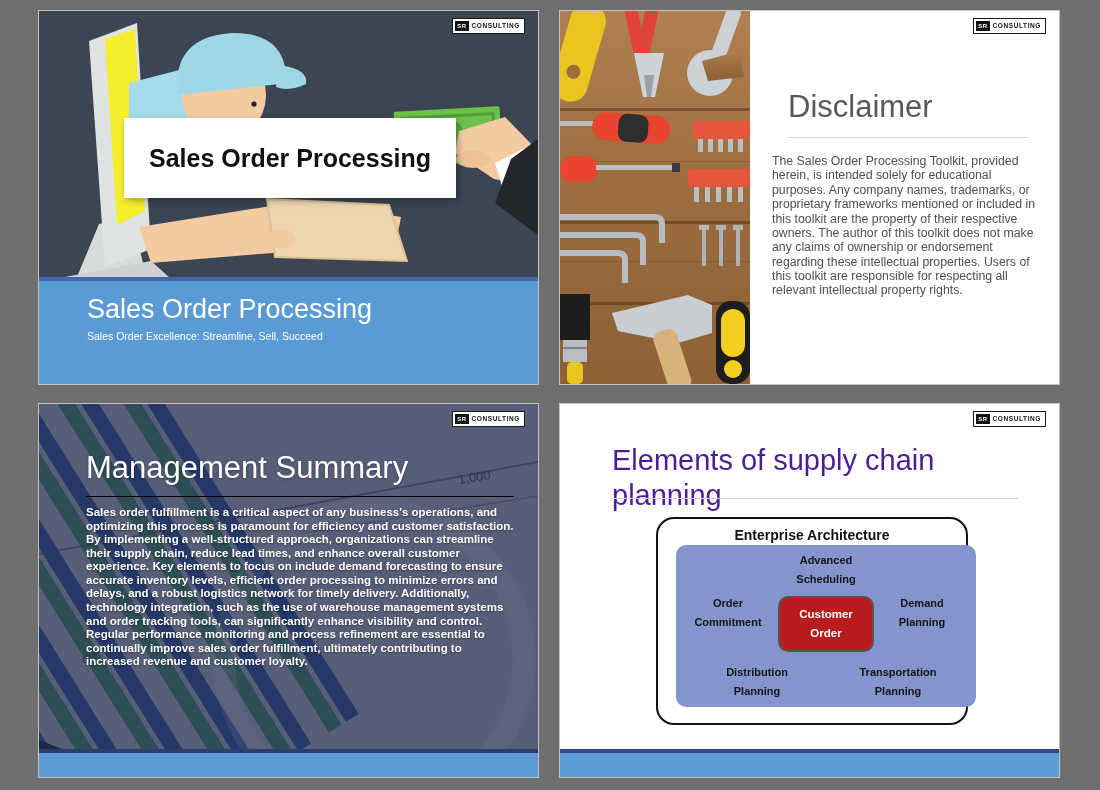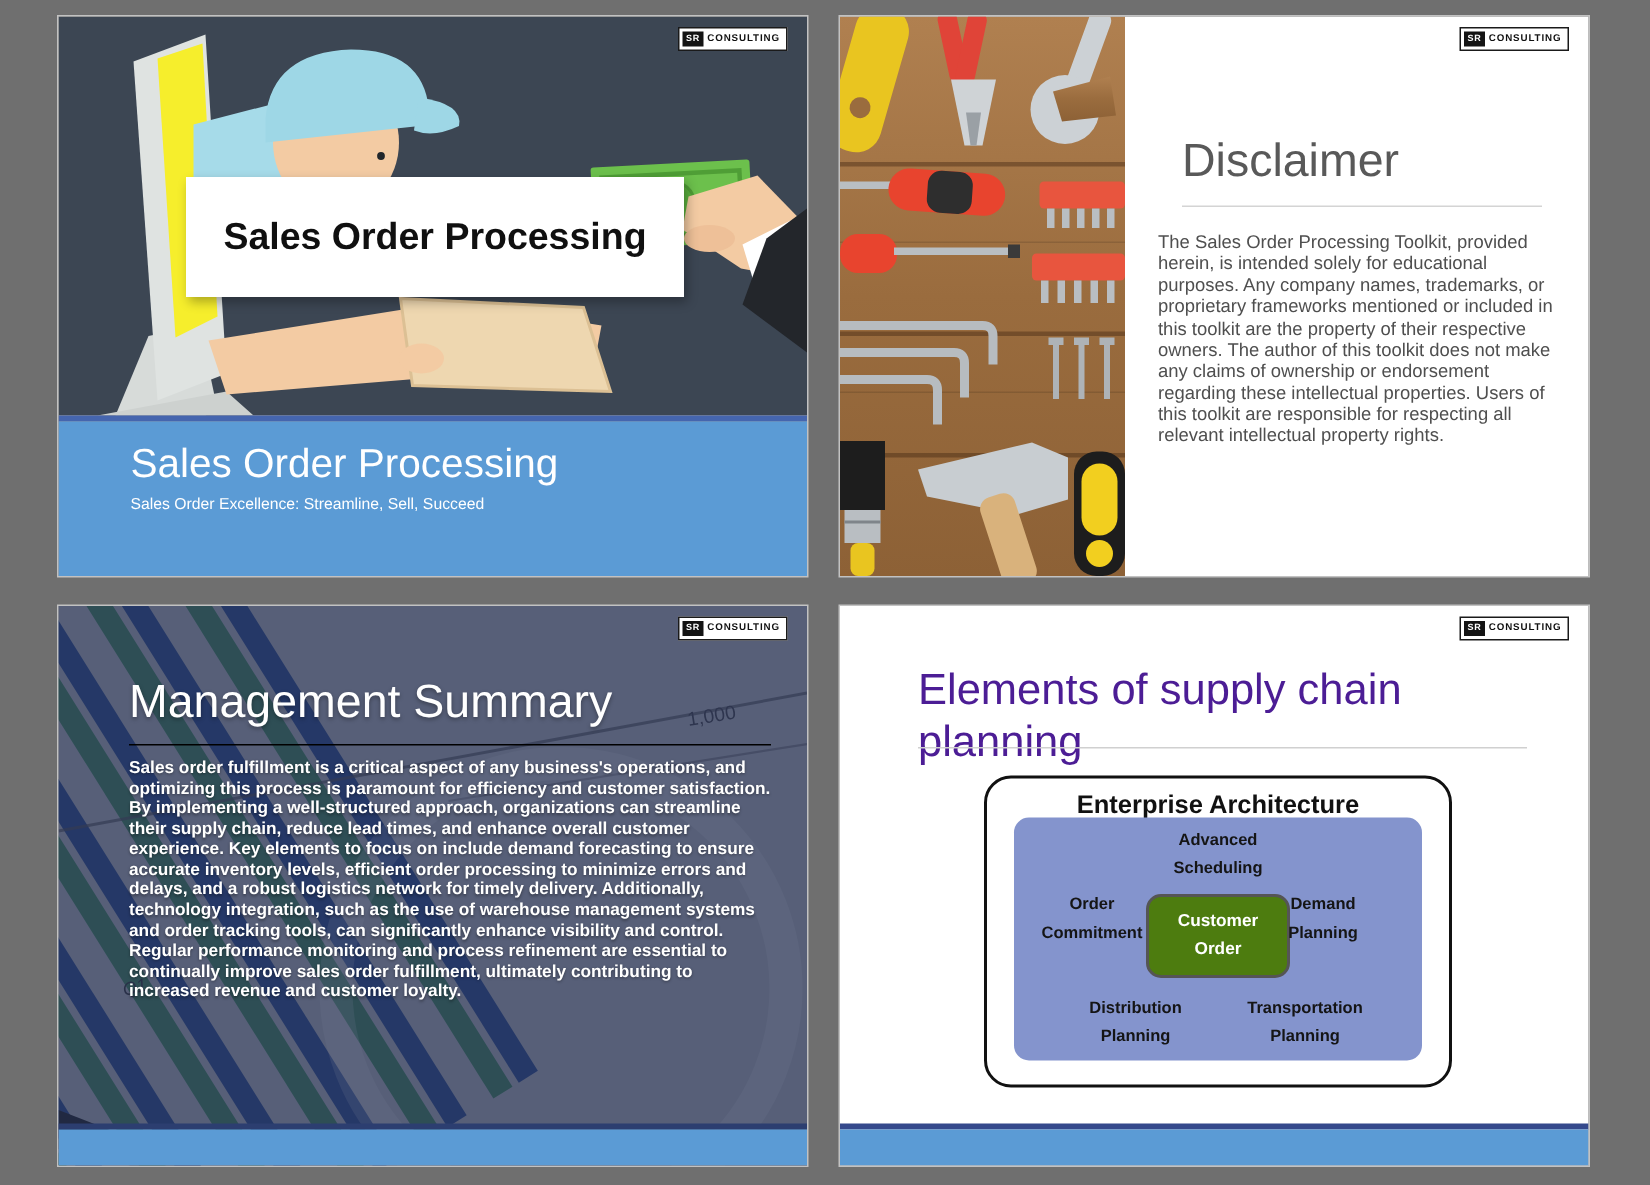"Enterprise Architecture" .frame-title { font-size: 17px -> 14px }
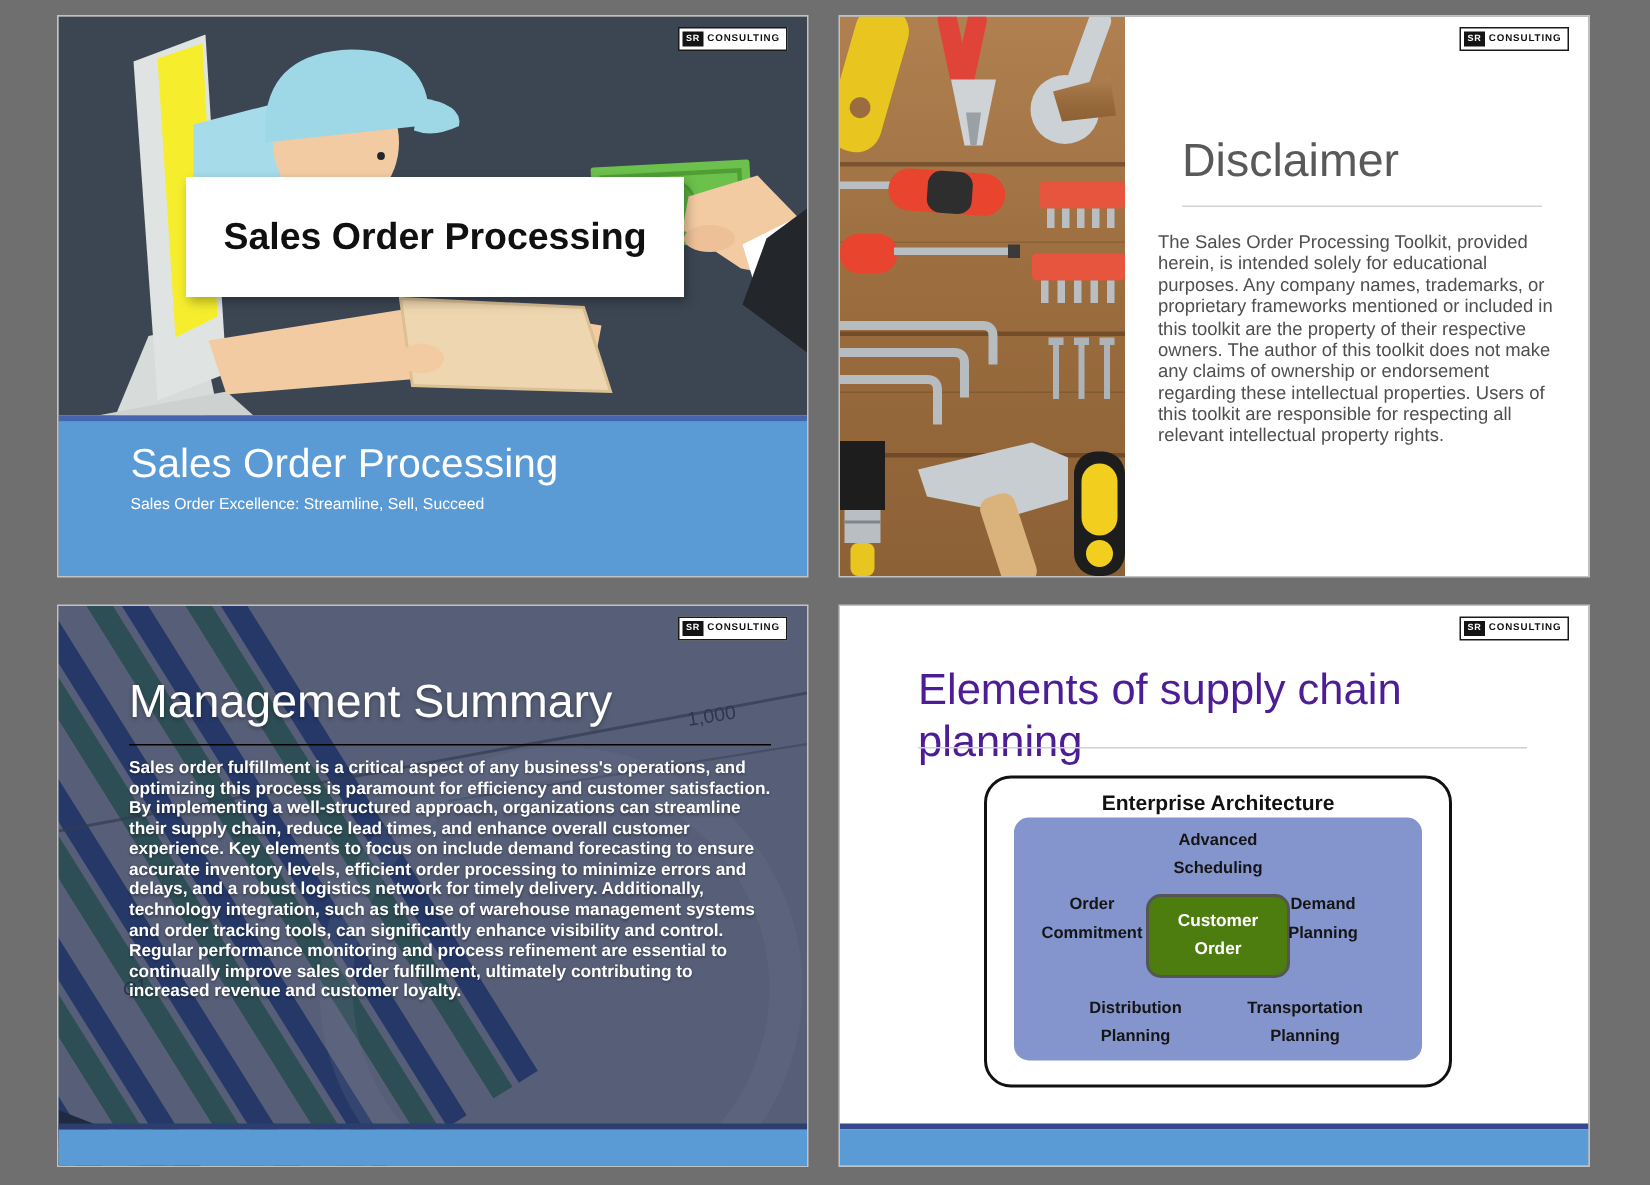"Advanced" .panel { padding-left: none -> 28px }
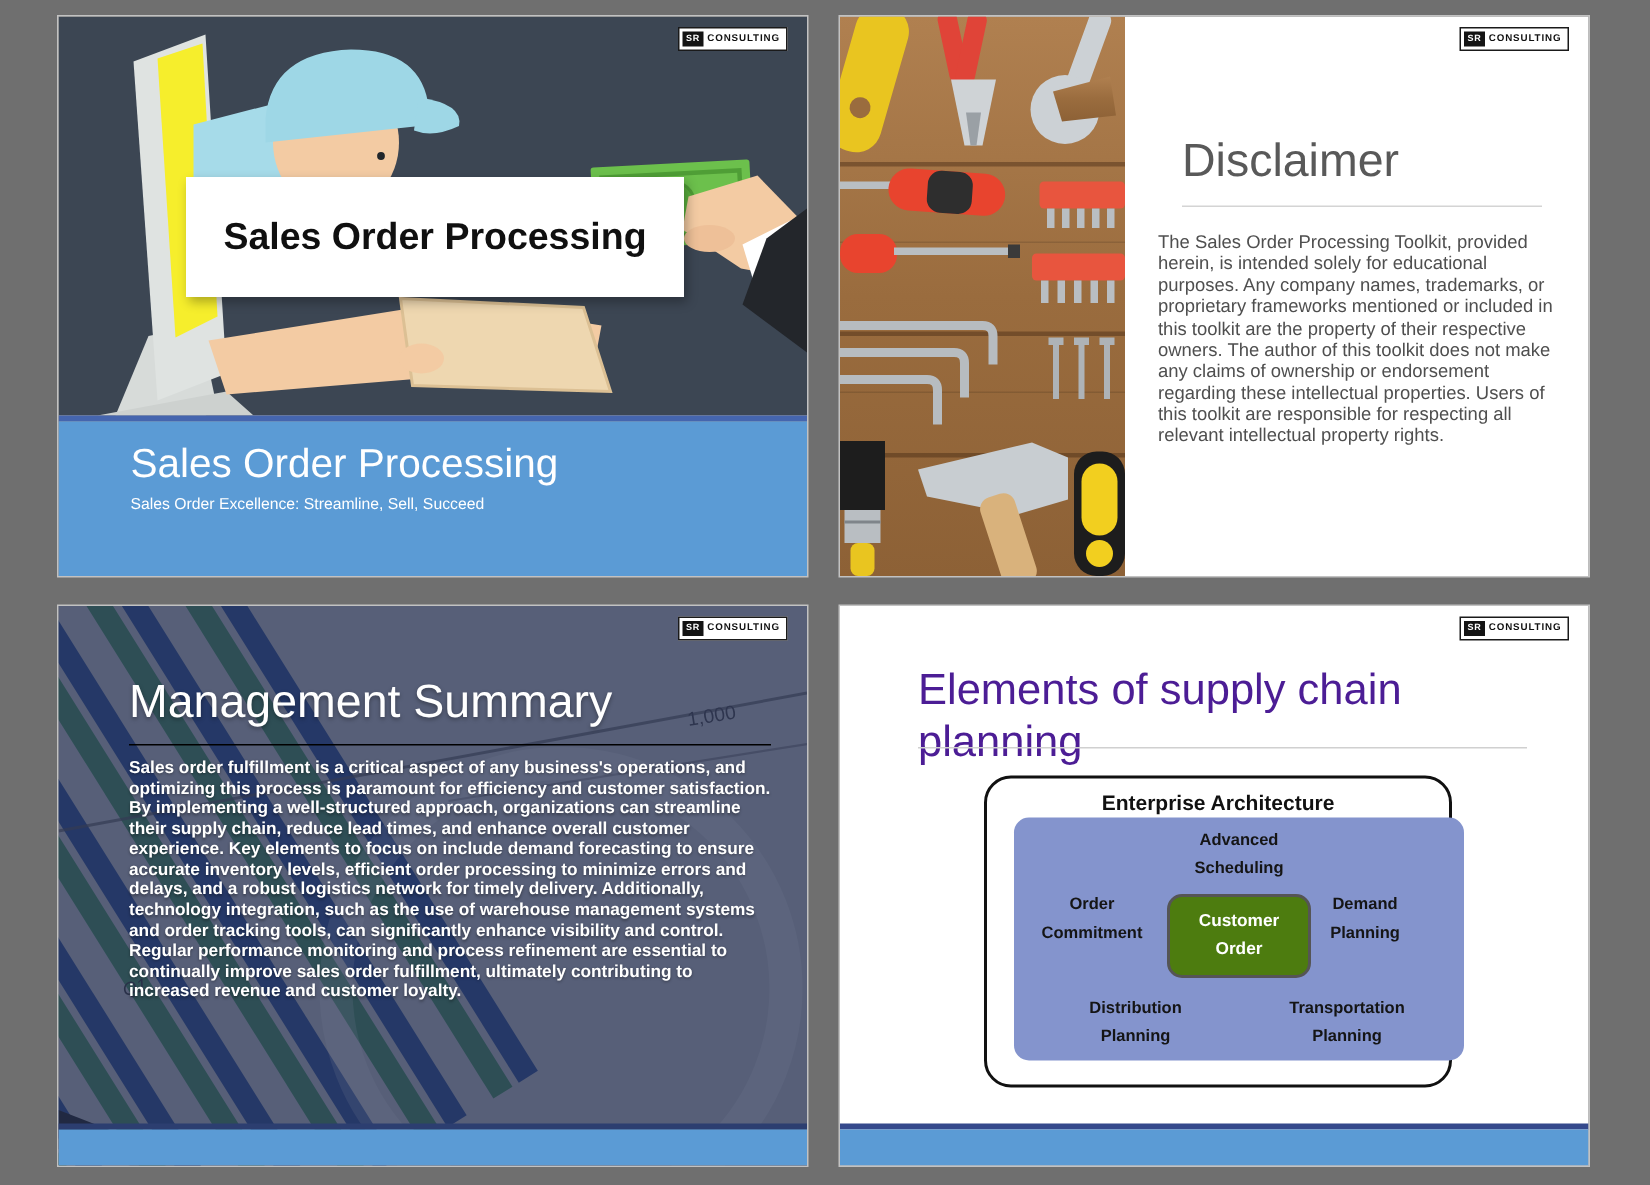"Demand" .node-right { right: 20px -> 8px }
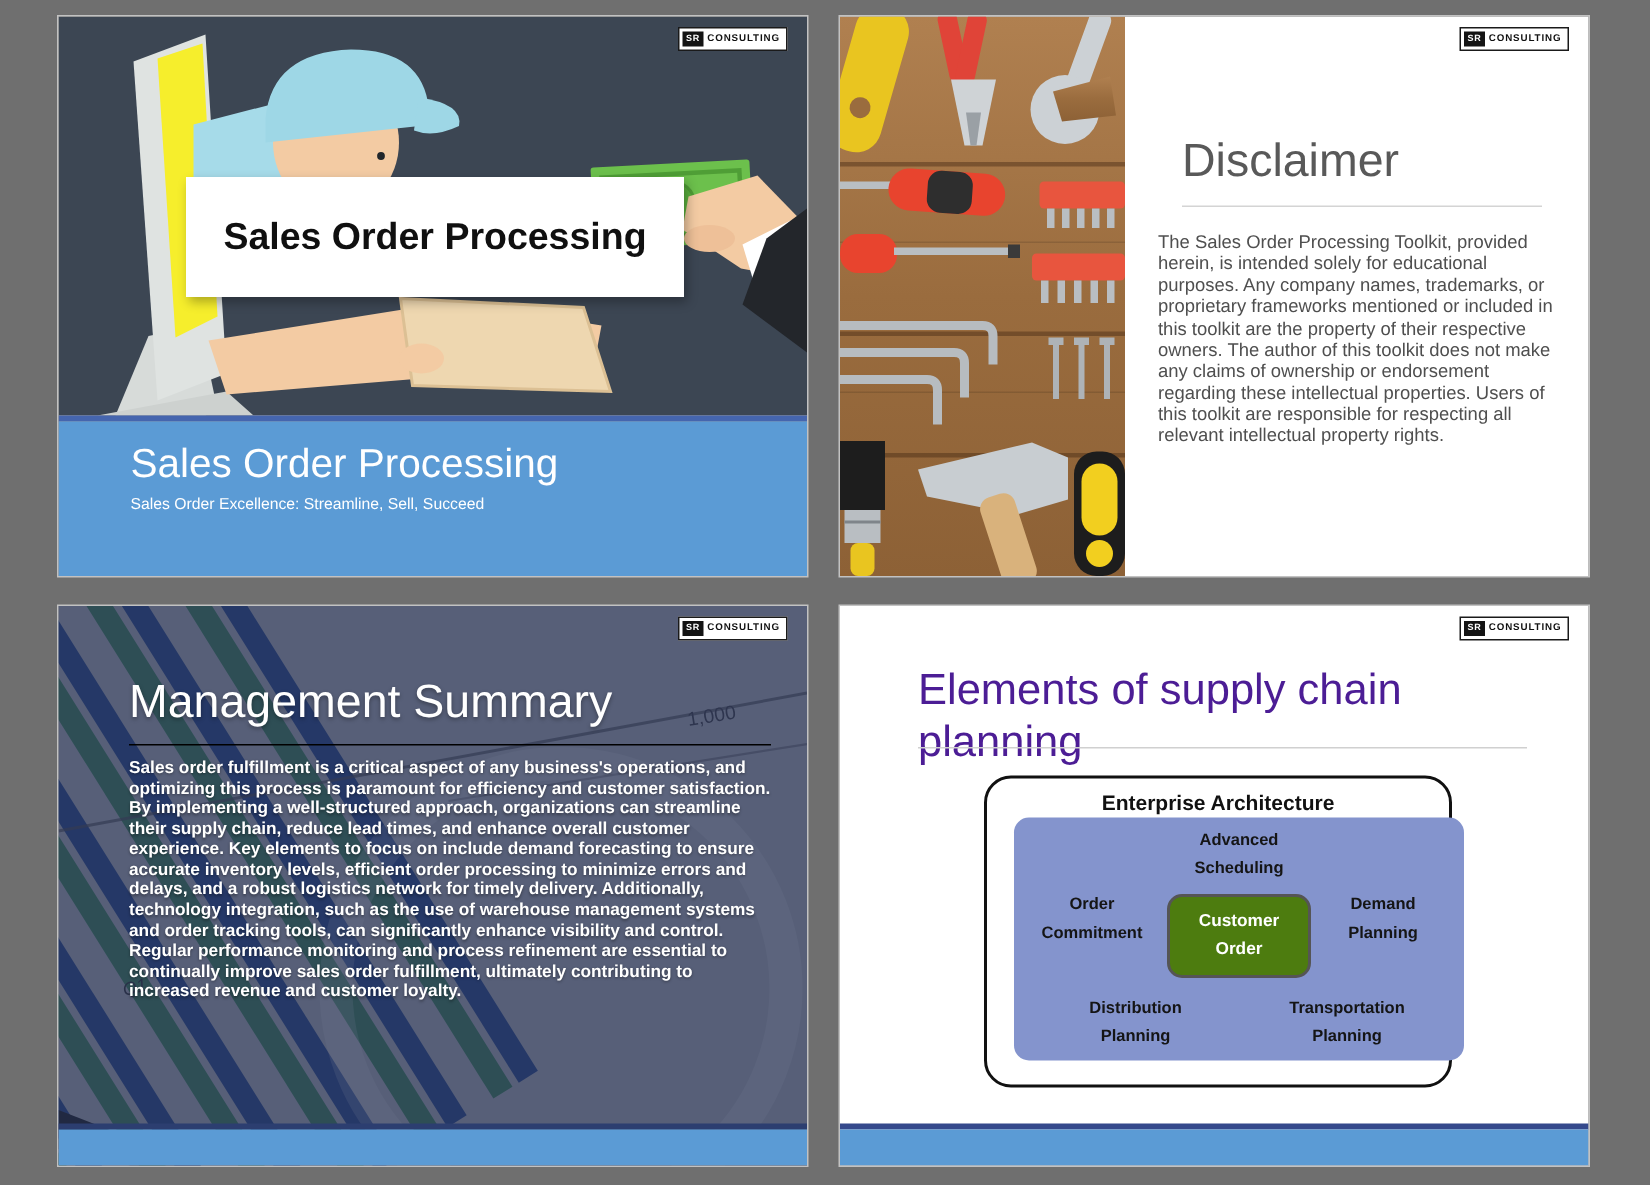"Customer" .center-box { background: #4d7c0f -> #b91c1c }
